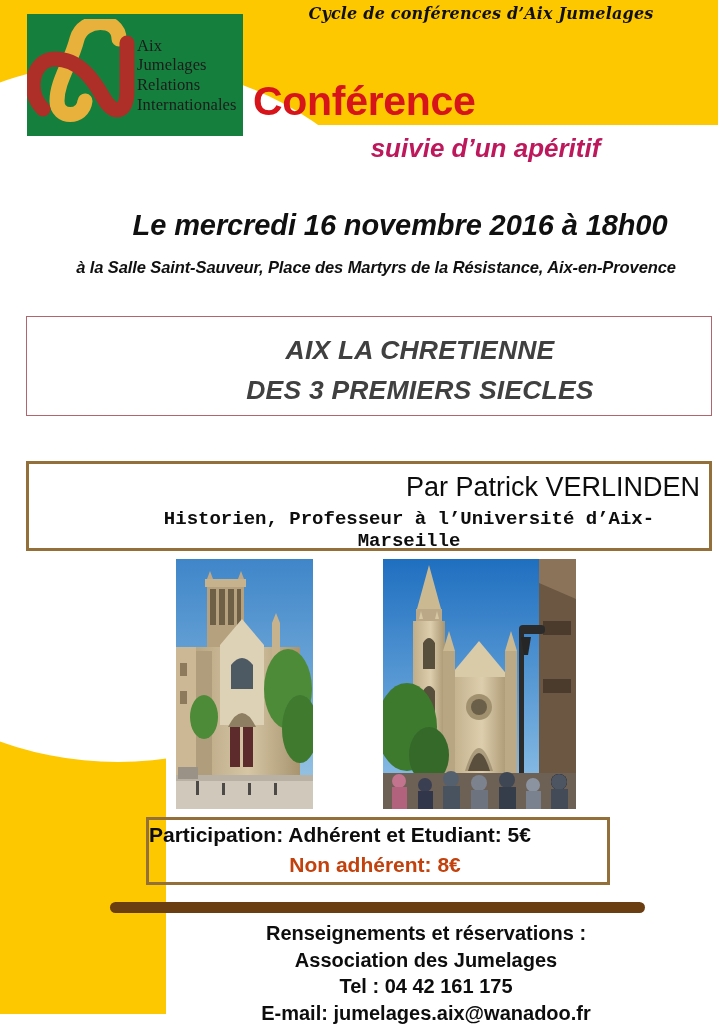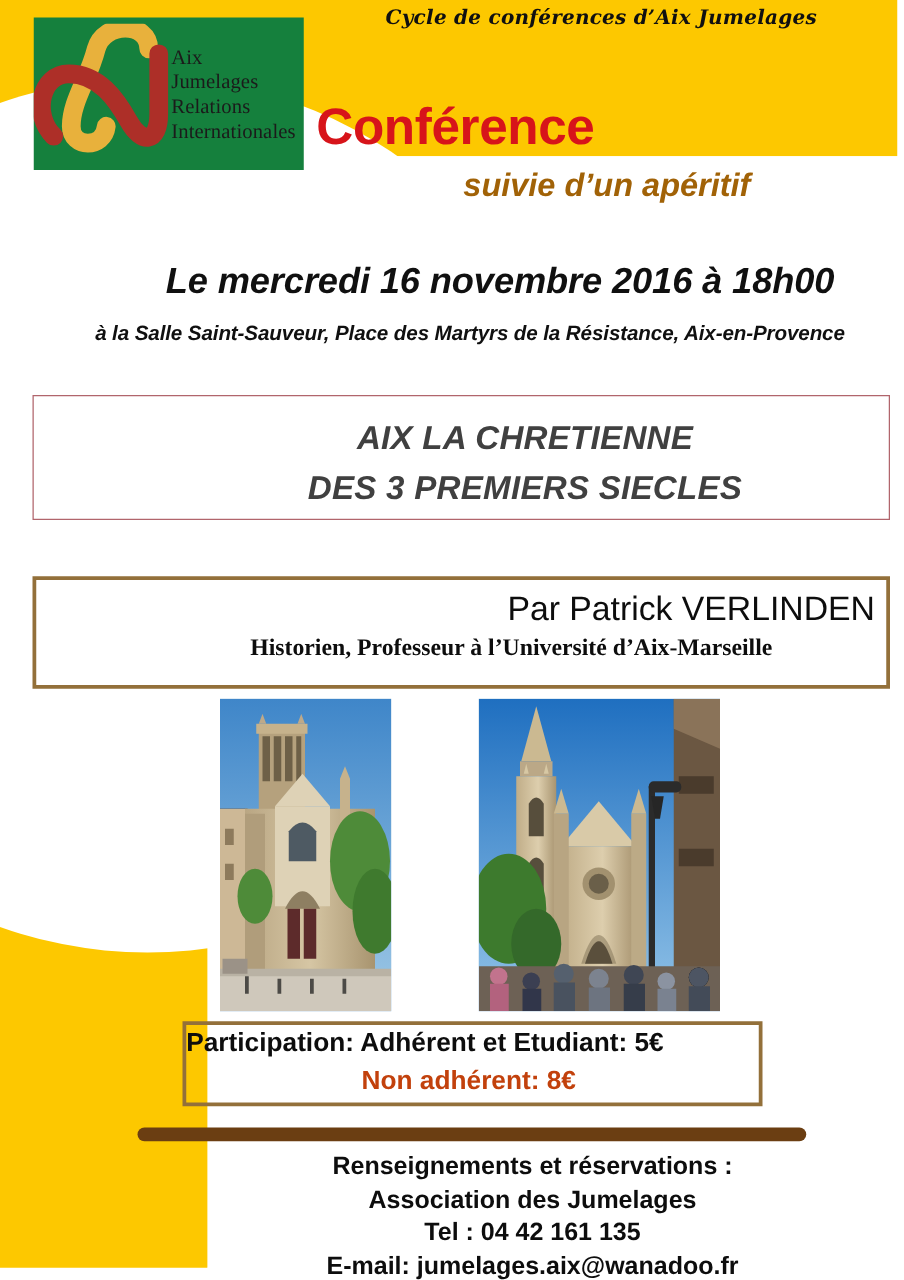"suivie d’un apéritif" .aperitif-title { color: #a16207 -> #be185d }
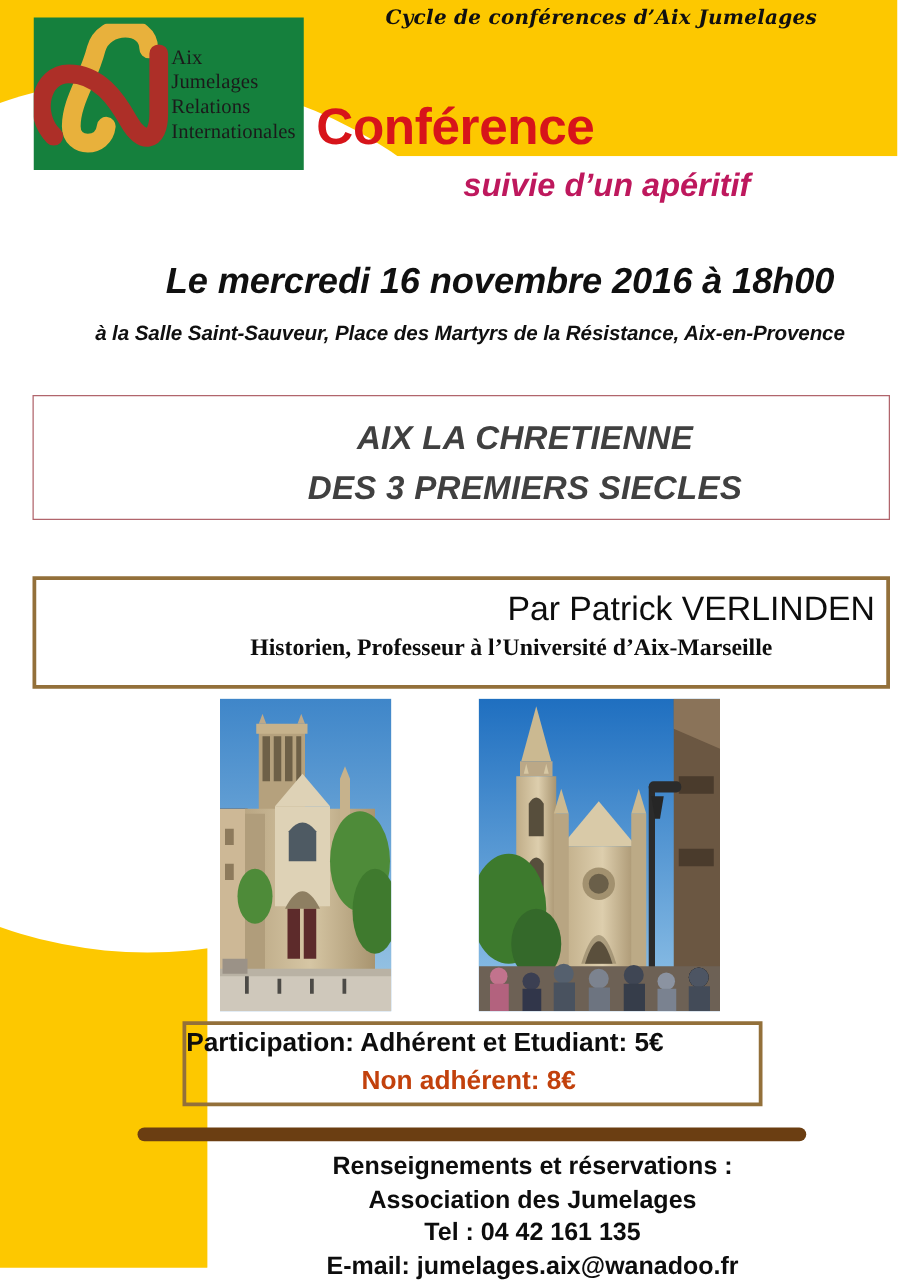"Historien, Professeur à l’Université" .speaker-role { font-family: Liberation Serif, serif -> Liberation Mono, monospace }
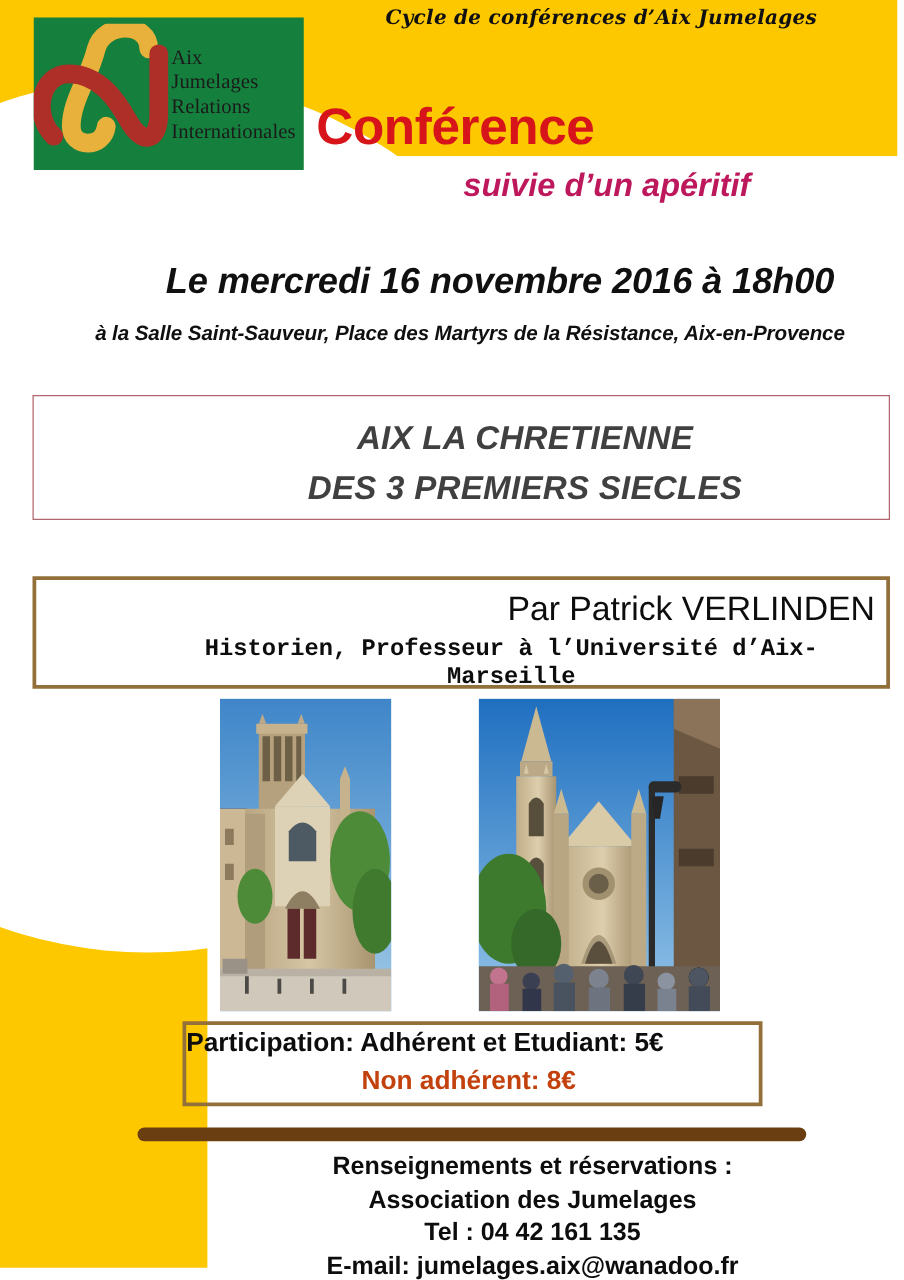"Tel : 04 42 161" div.f-tel { text: 42 161 135 -> 42 161 175 }
